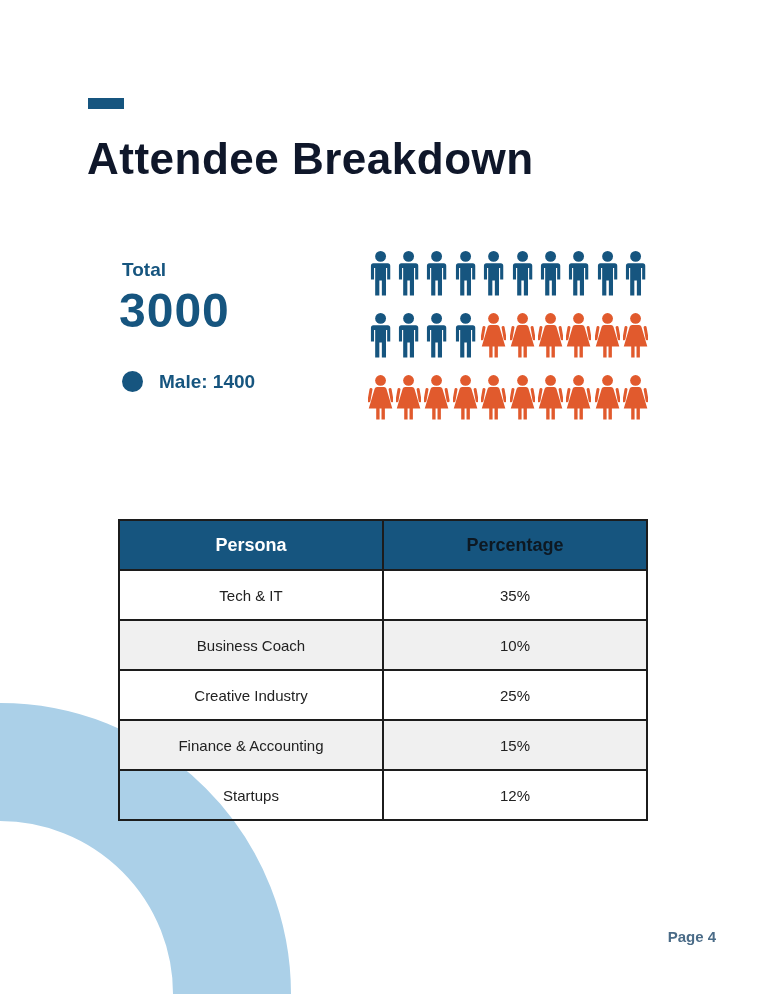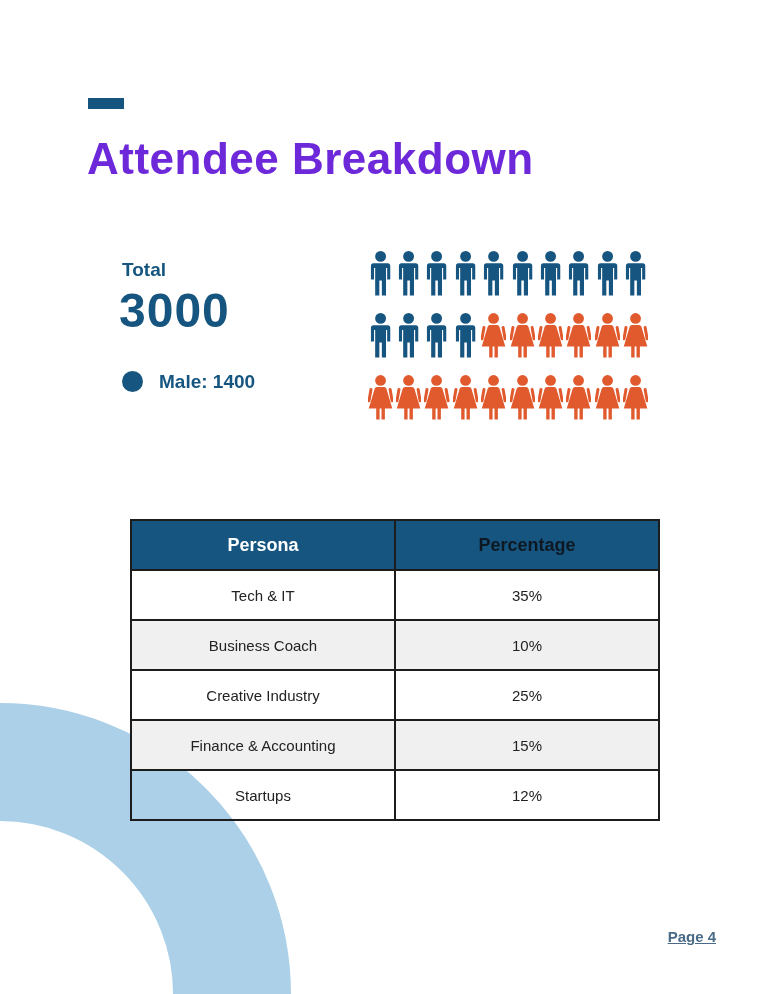"Attendee Breakdown" .title { color: #6d28d9 -> #0f172a }
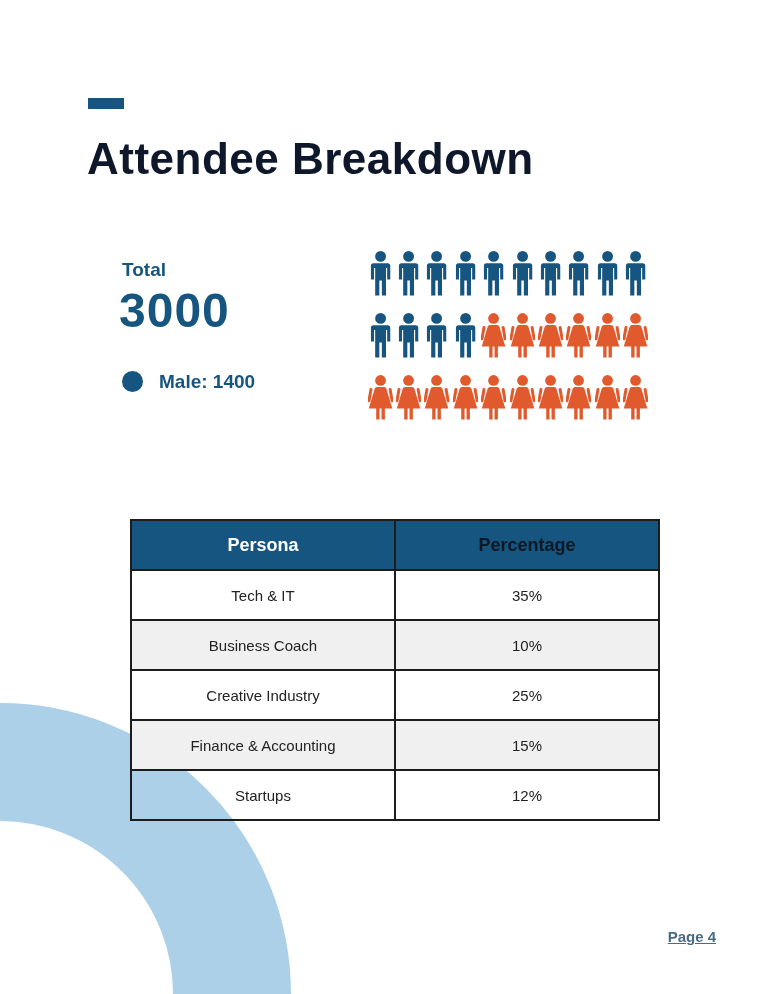"Persona" table.cat { left: 130px -> 118px }
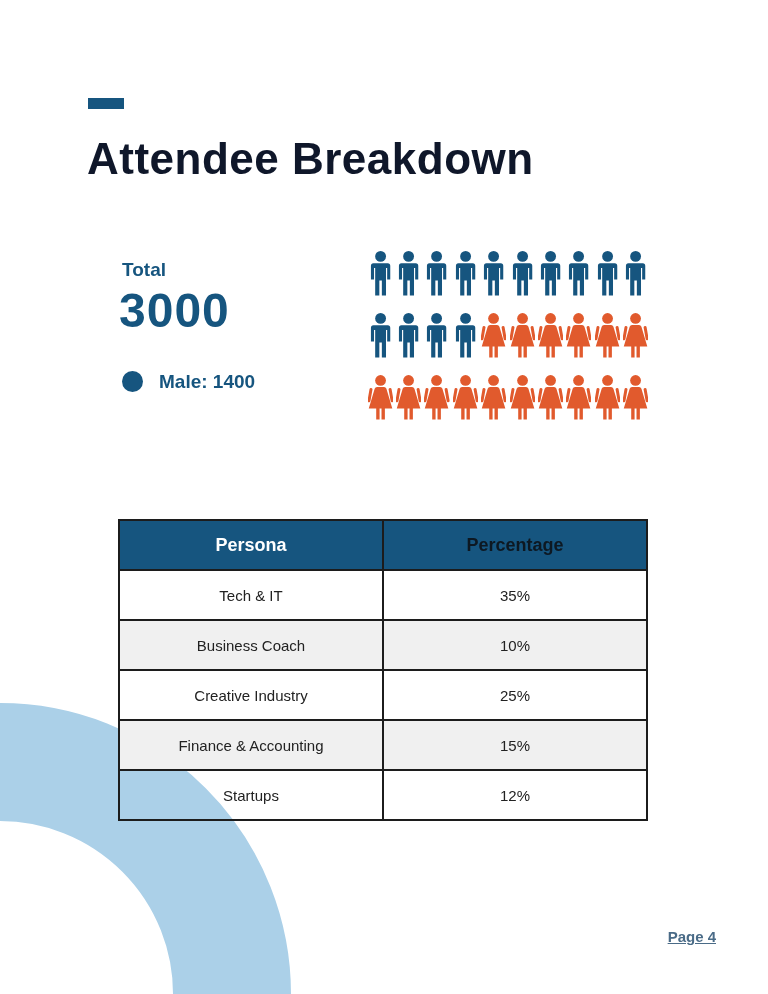"Page 4" .page-num { text-decoration: underline -> none }
